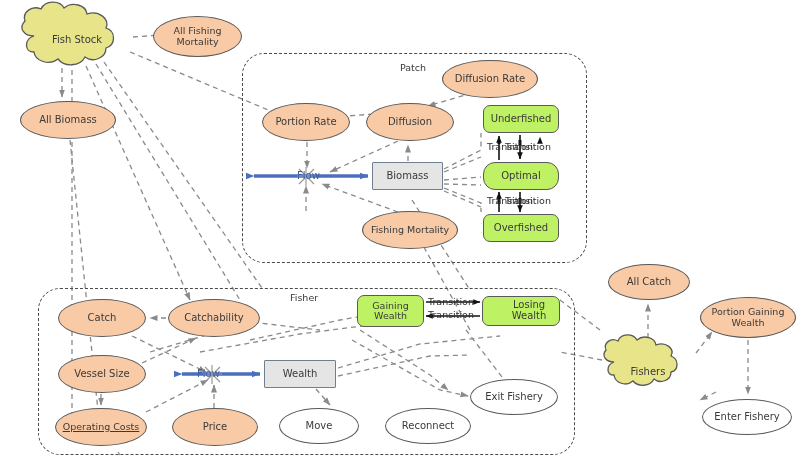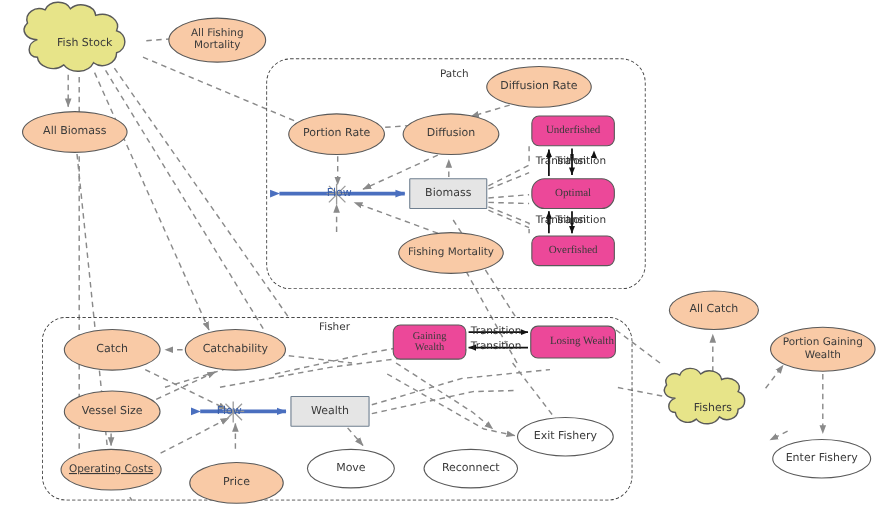"Underfished" .rect-state { background: #ec4899 -> #bef264; font-family: Liberation Serif, serif -> none }
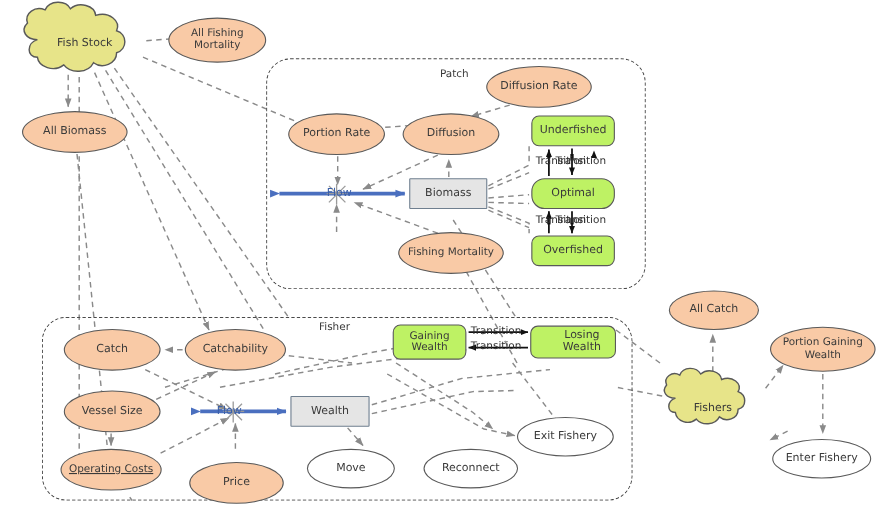"Price" div.node { top: 420px -> 408px }
